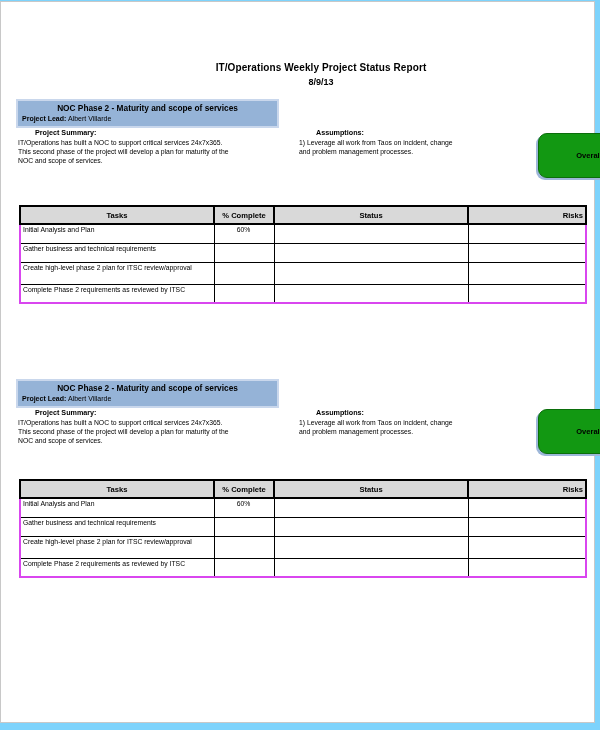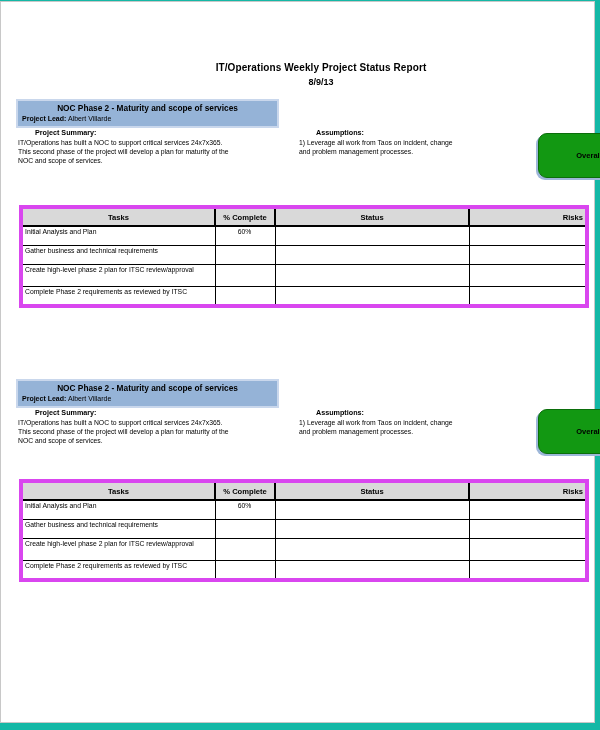"IT/Operations Weekly Project Status" .viewport { background: #14b8a6 -> #7dd3fc }
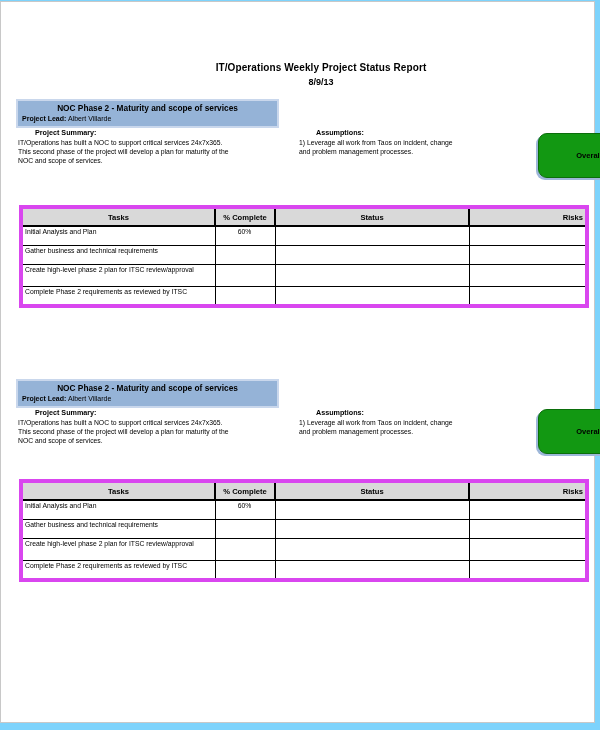"Tasks" table.status-table { border: 4px solid #d946ef -> 2px solid #d946ef }
